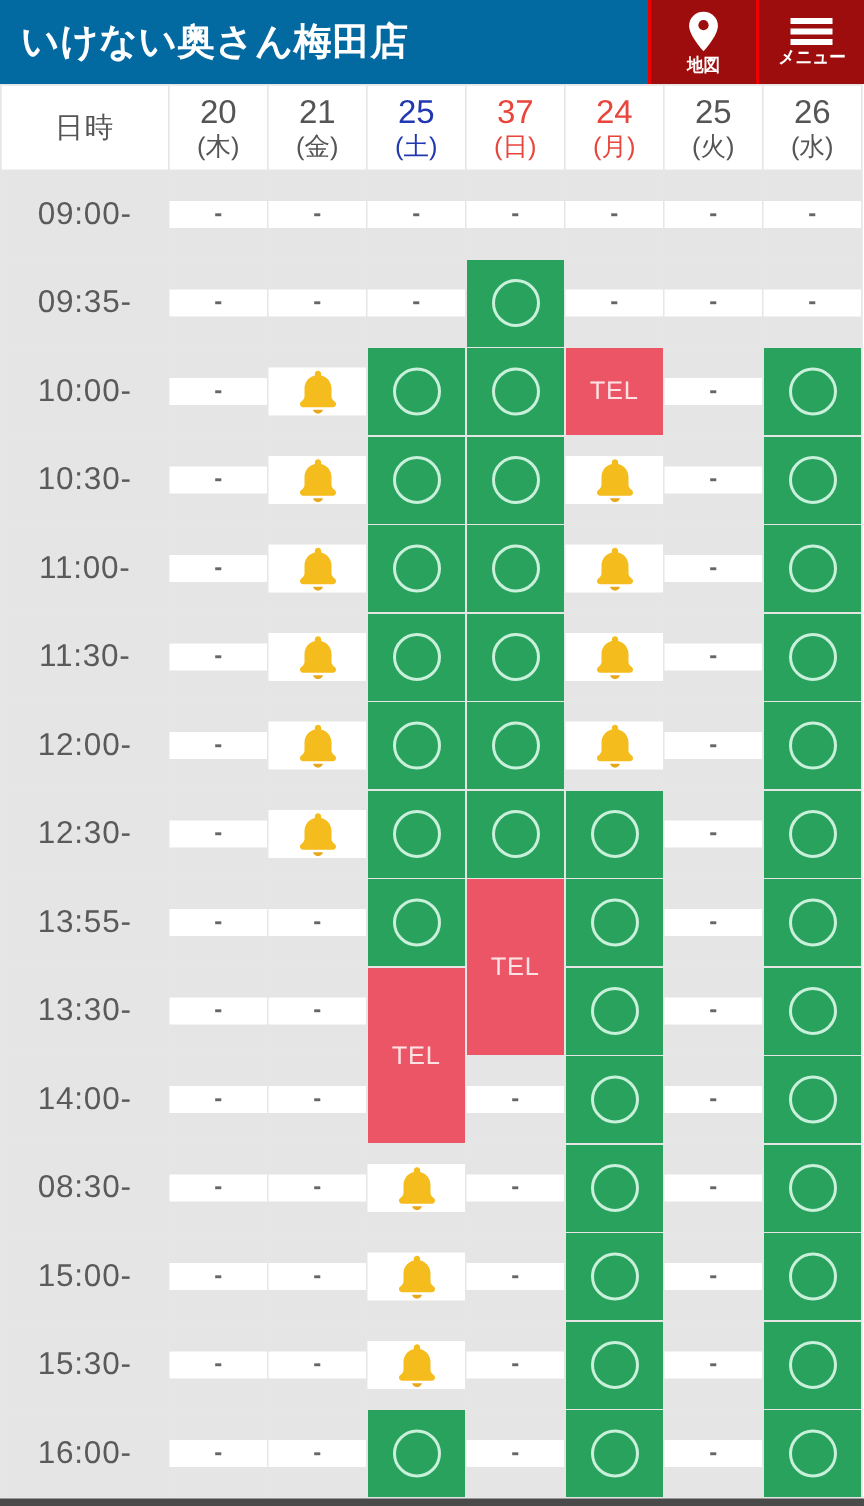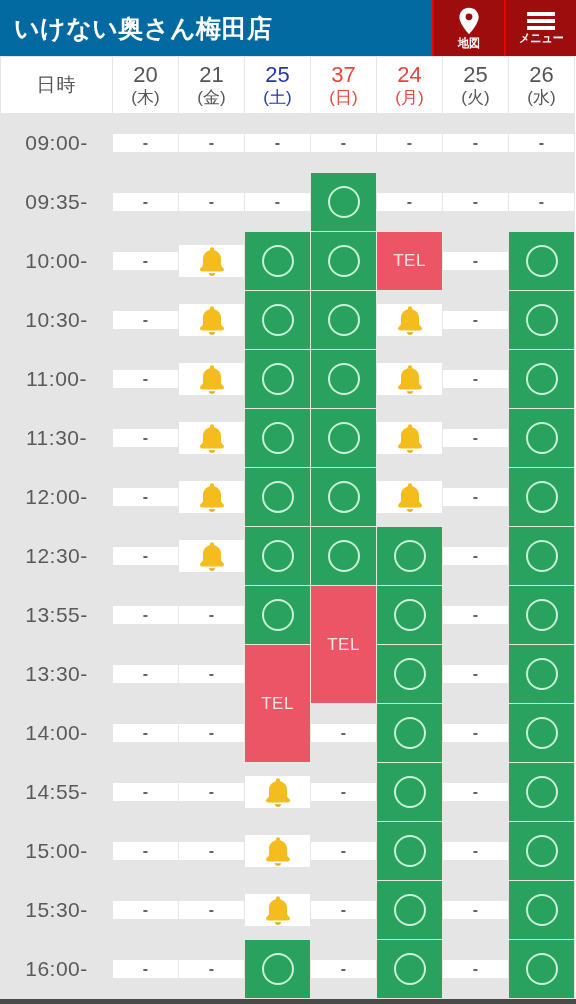"14:55-" td.cell-time { text: 14:55- -> 08:30- }
